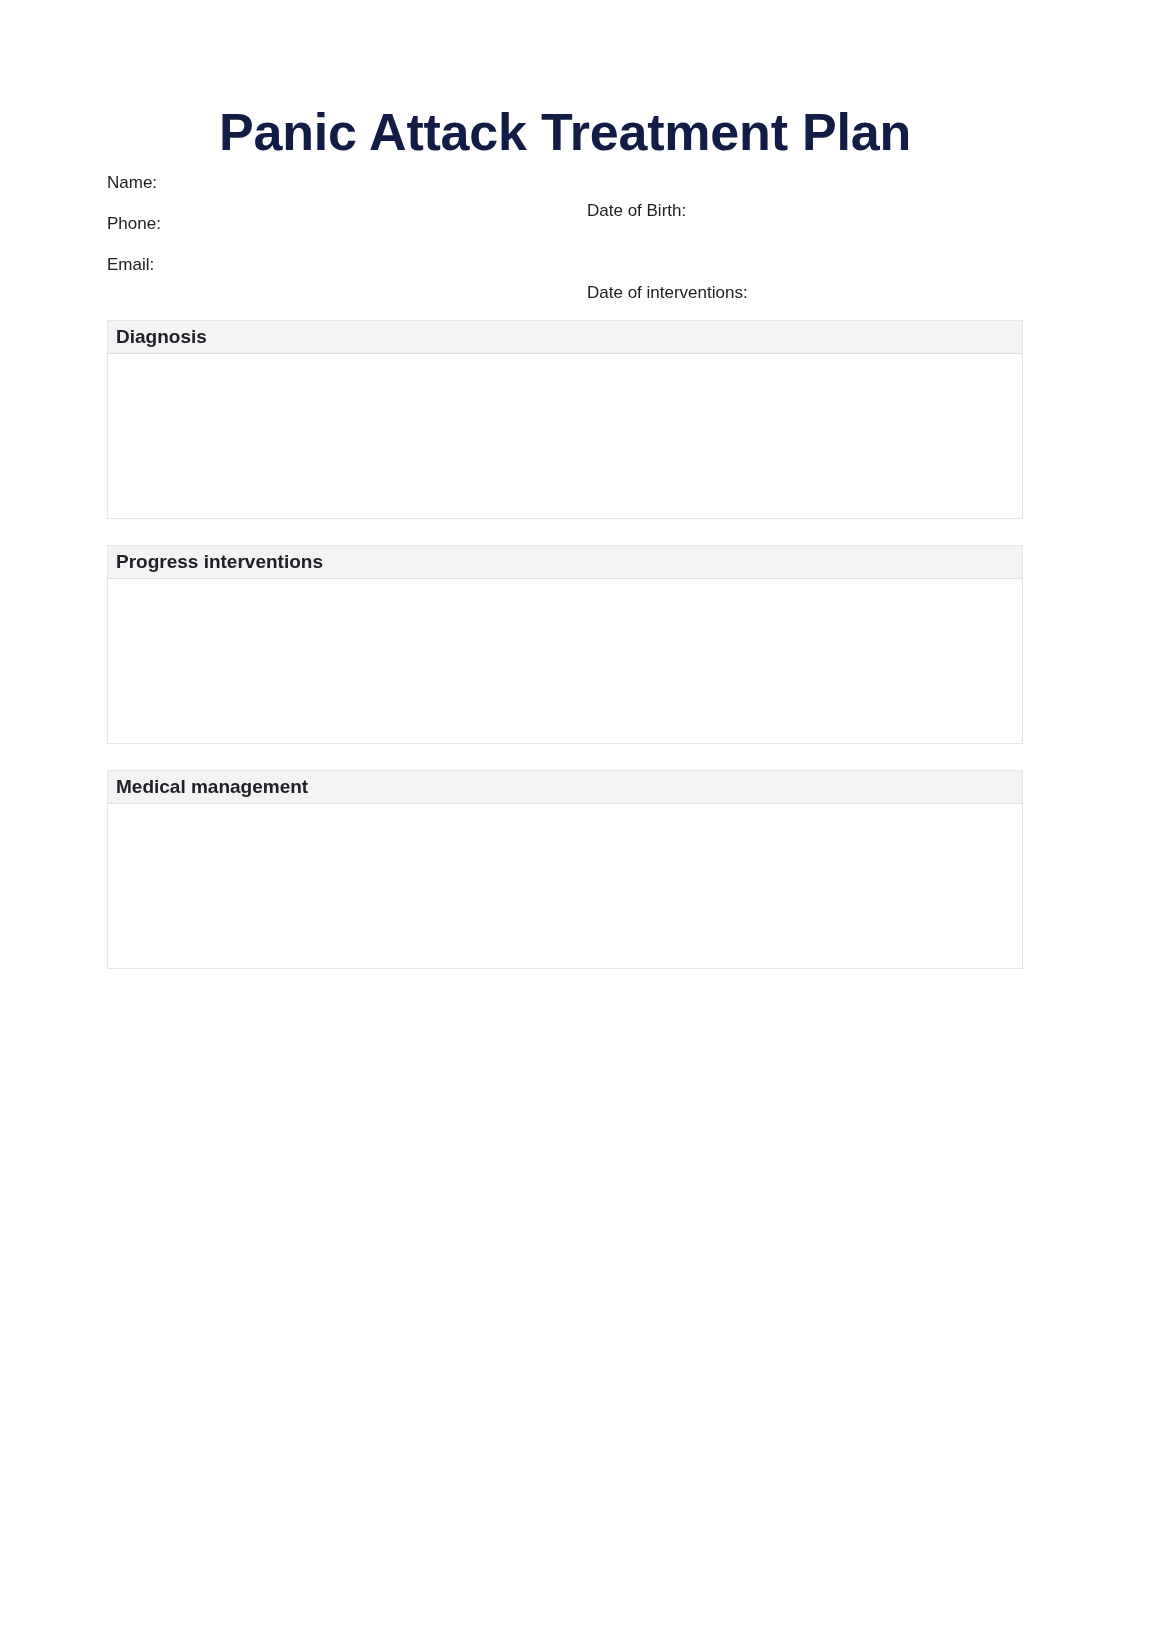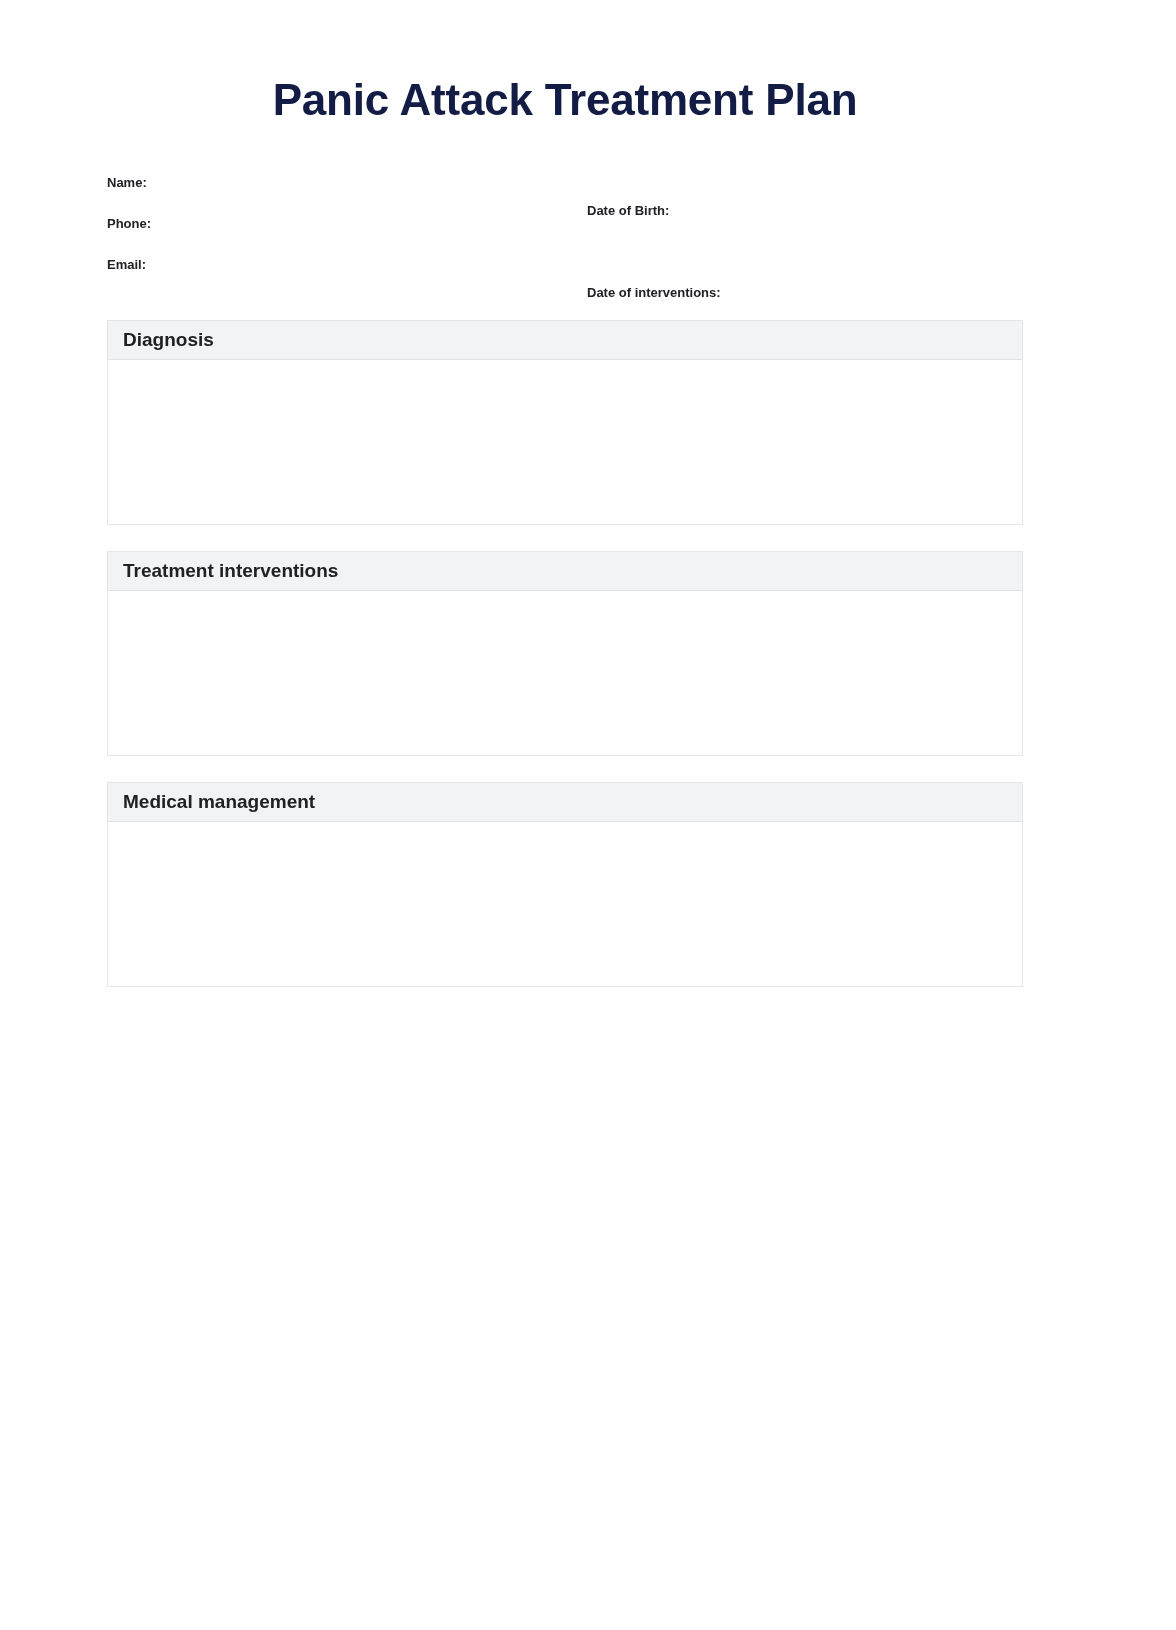"Panic Attack Treatment Plan" .doc-title { font-size: 44px -> 52px; top: 76px -> 108px }
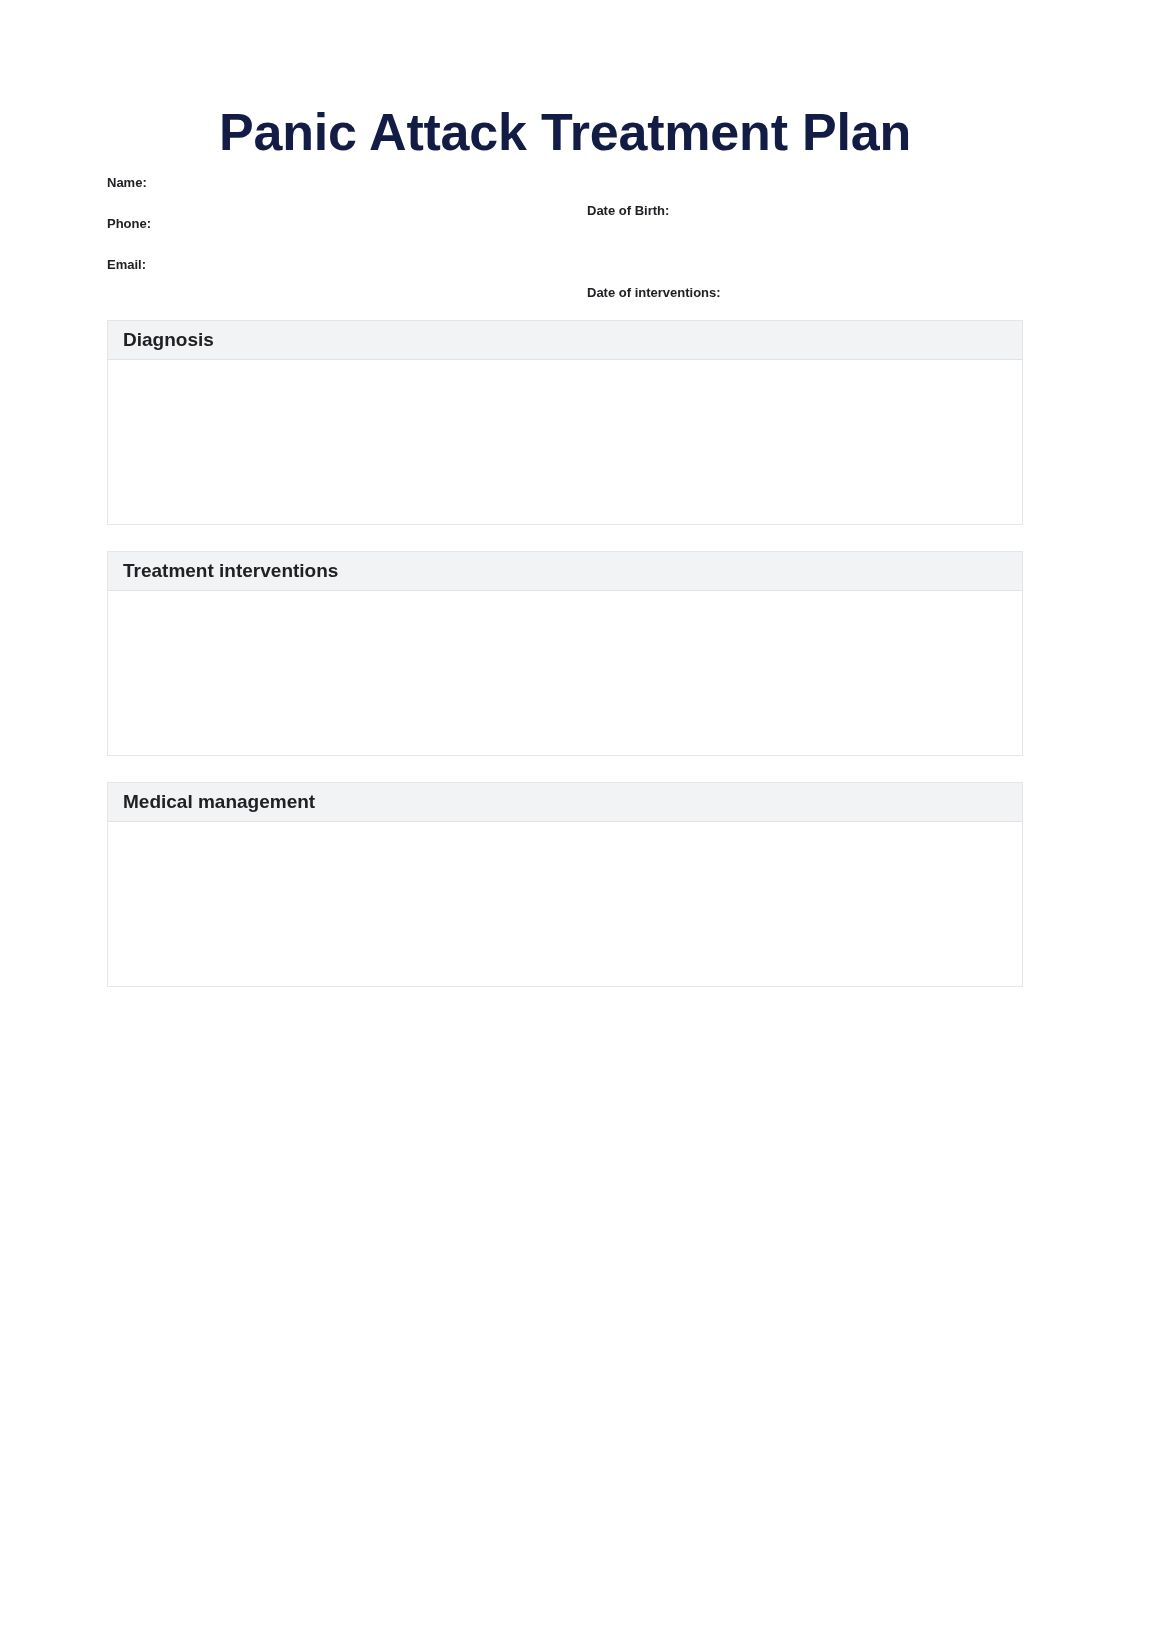"Name:" .info-cell { font-size: 13px -> 17px; font-weight: bold -> normal }
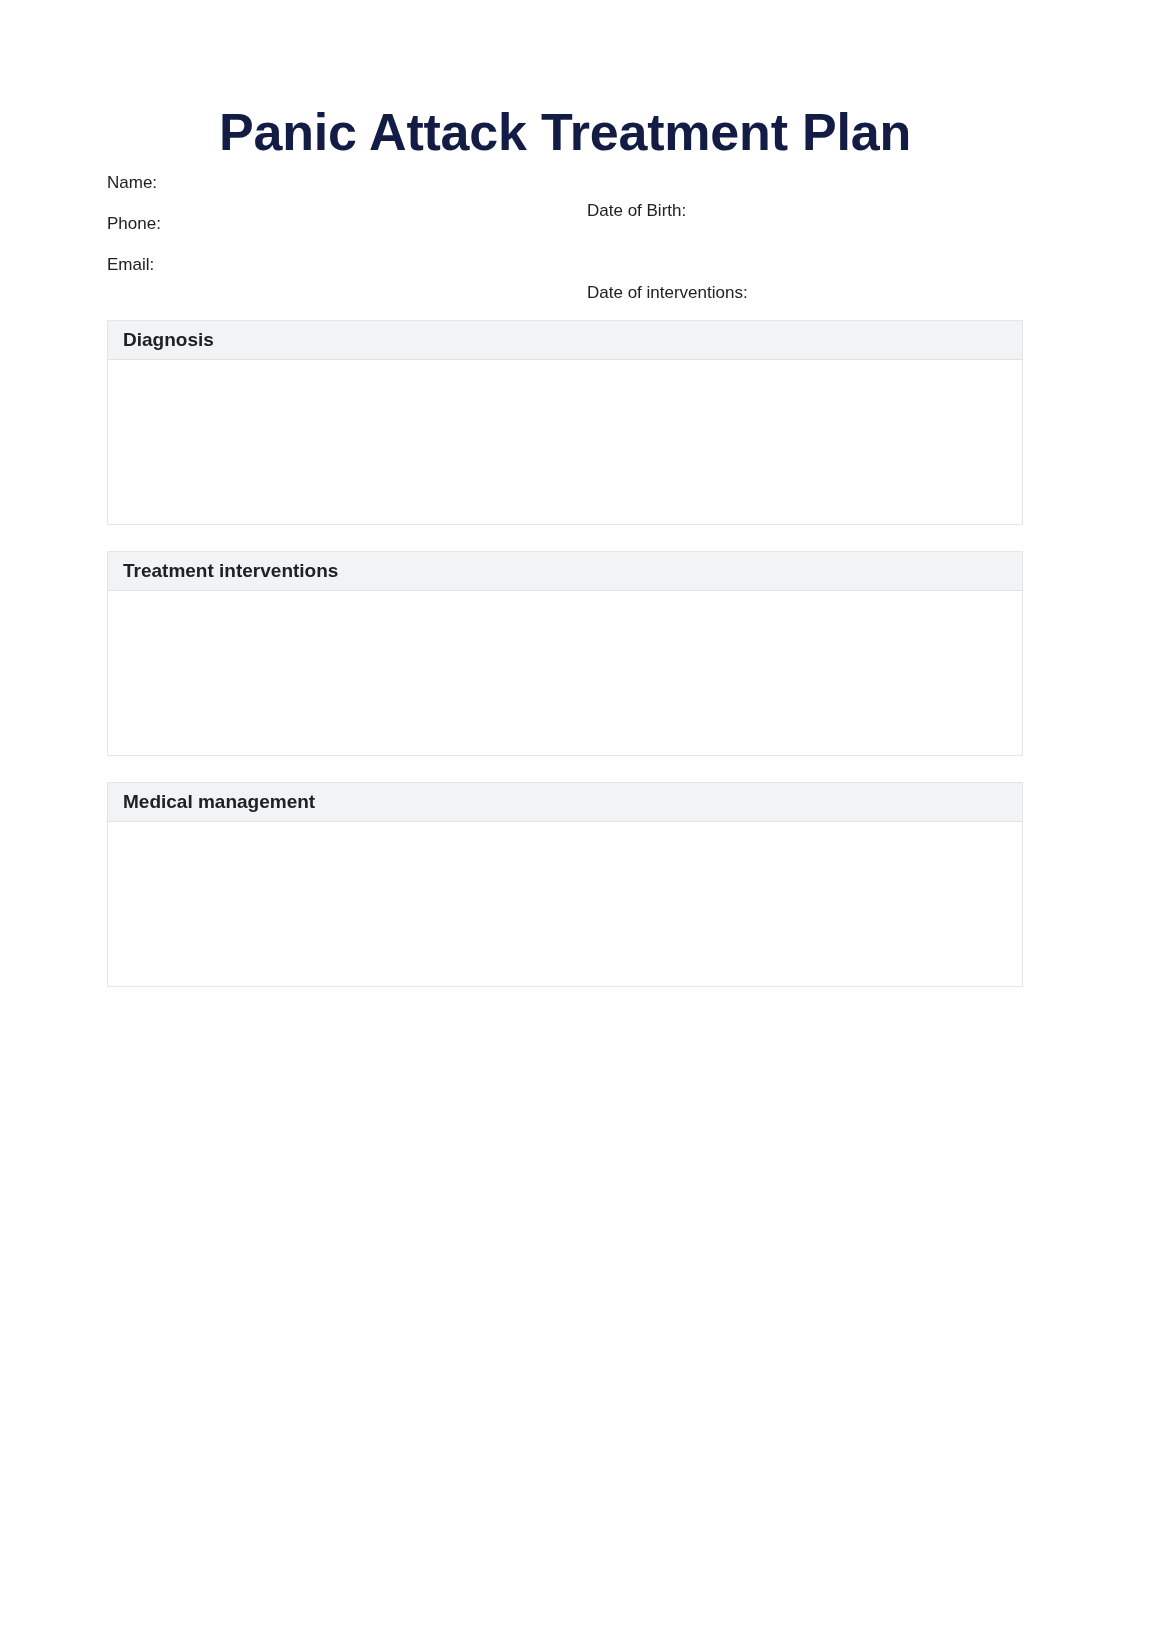"Diagnosis" .section-header { height: 40px -> 34px; padding-left: 15px -> 8px }
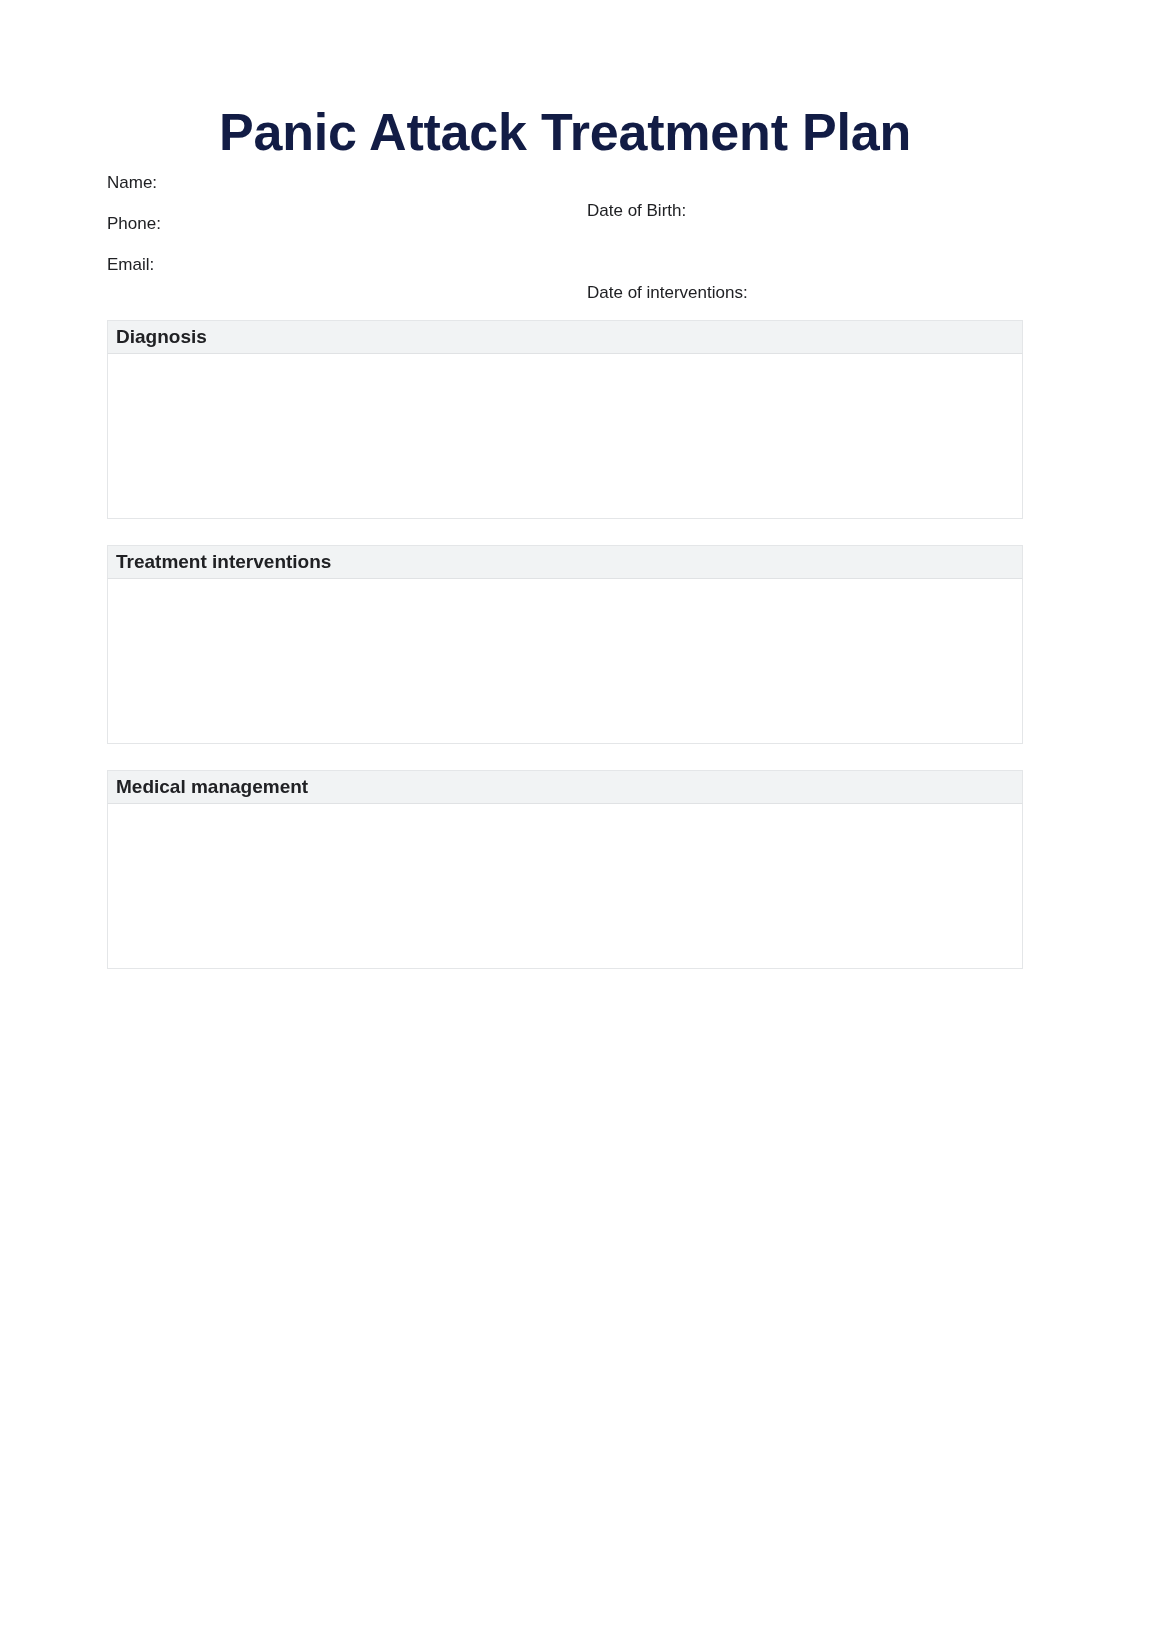"Treatment interventions" span.section-header-label { text: Treatment -> Progress }
